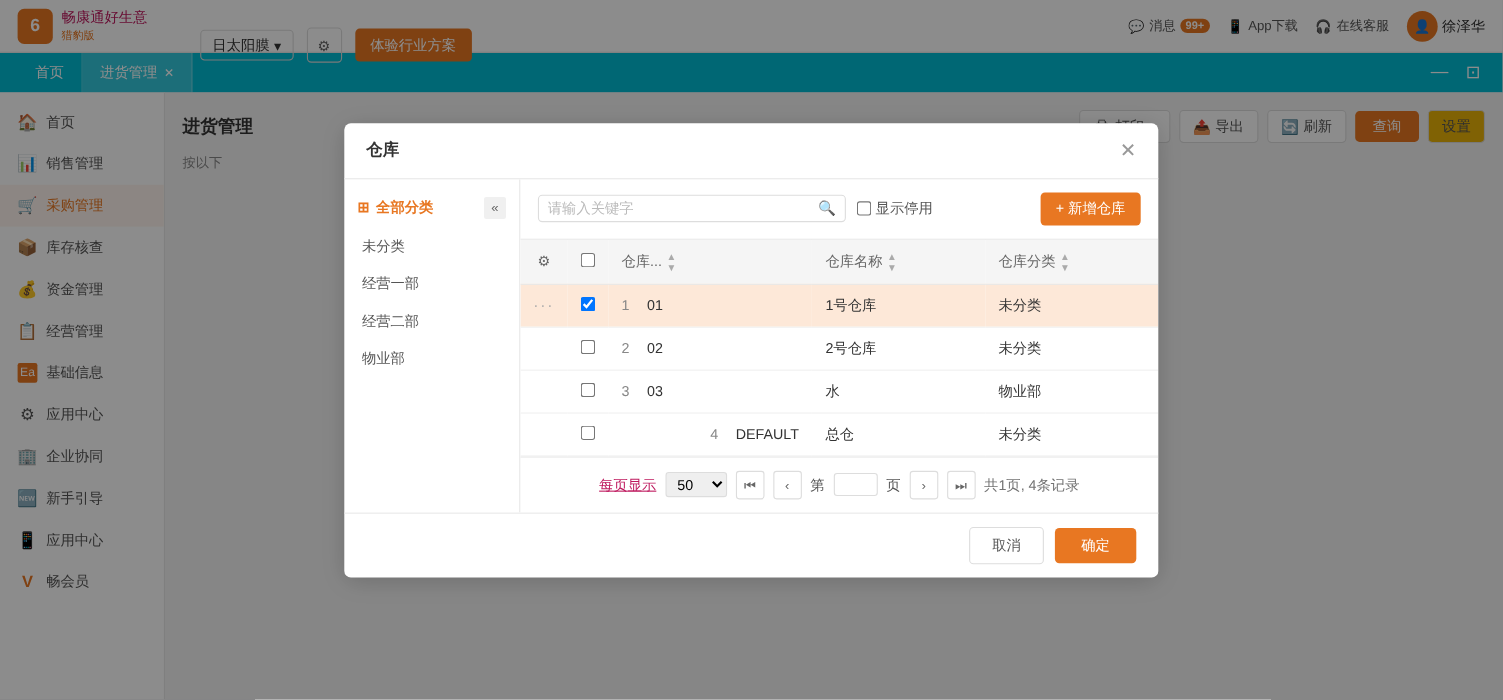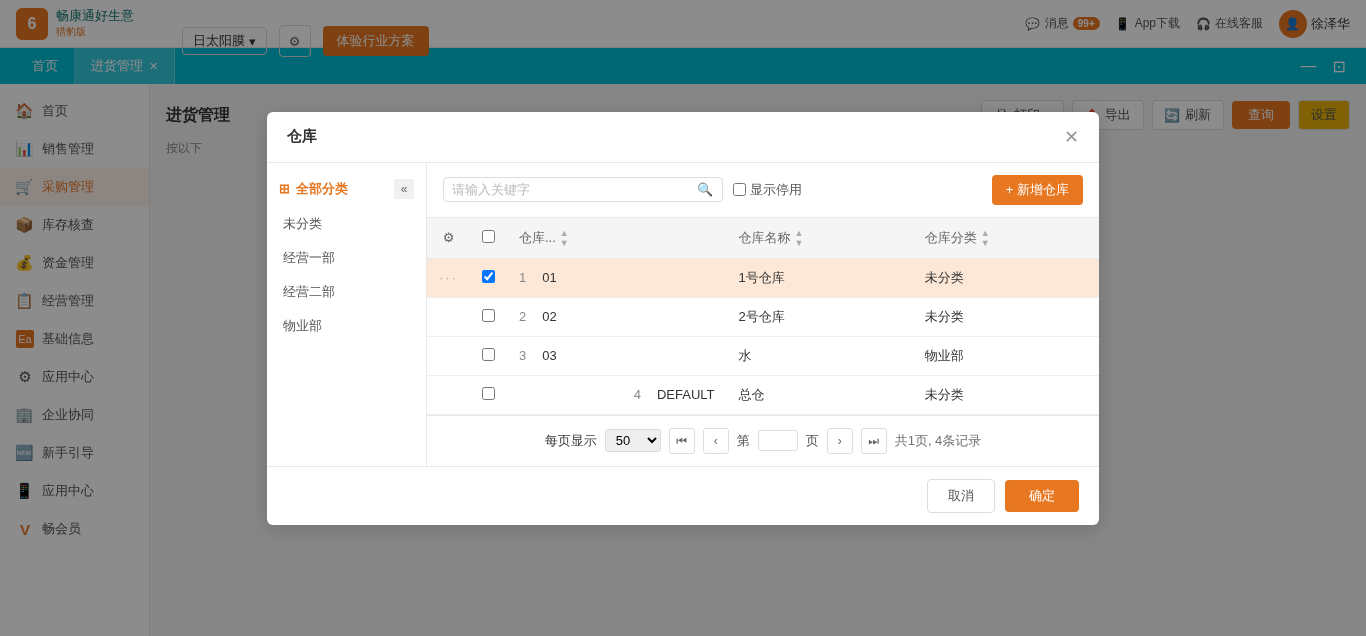"畅康通好生意" .logo-text { color: #0f766e -> #be185d }
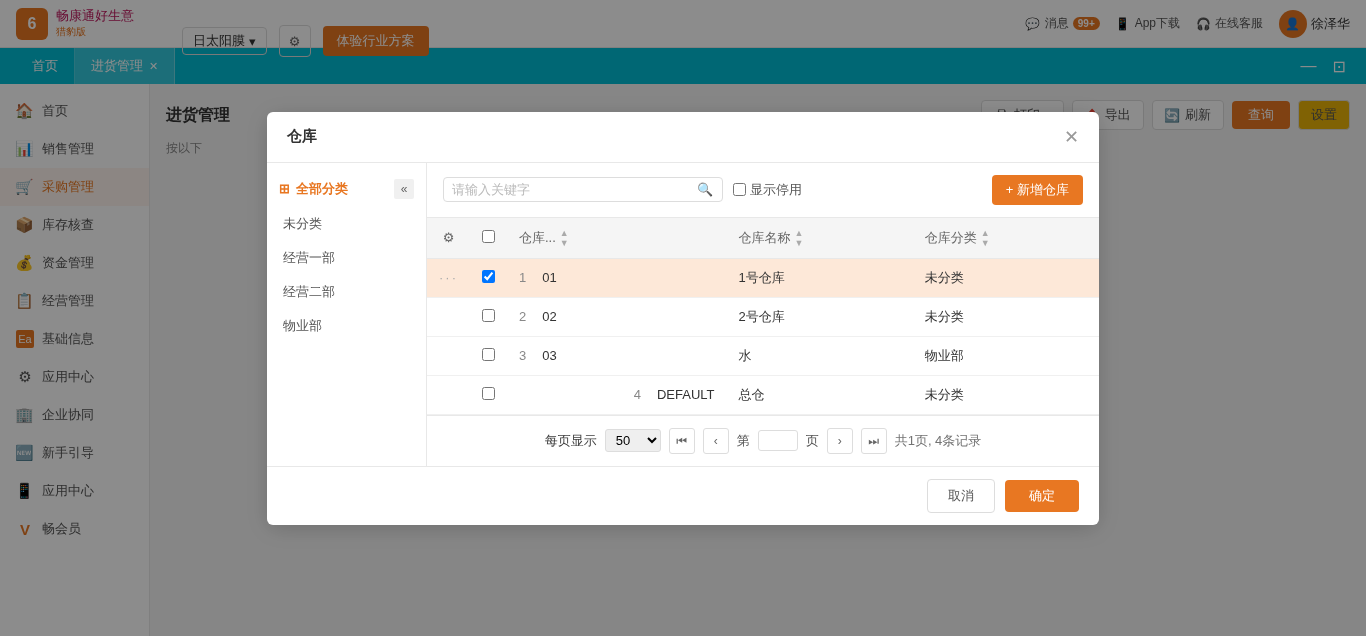"仓库" .modal { width: 832px -> 740px }
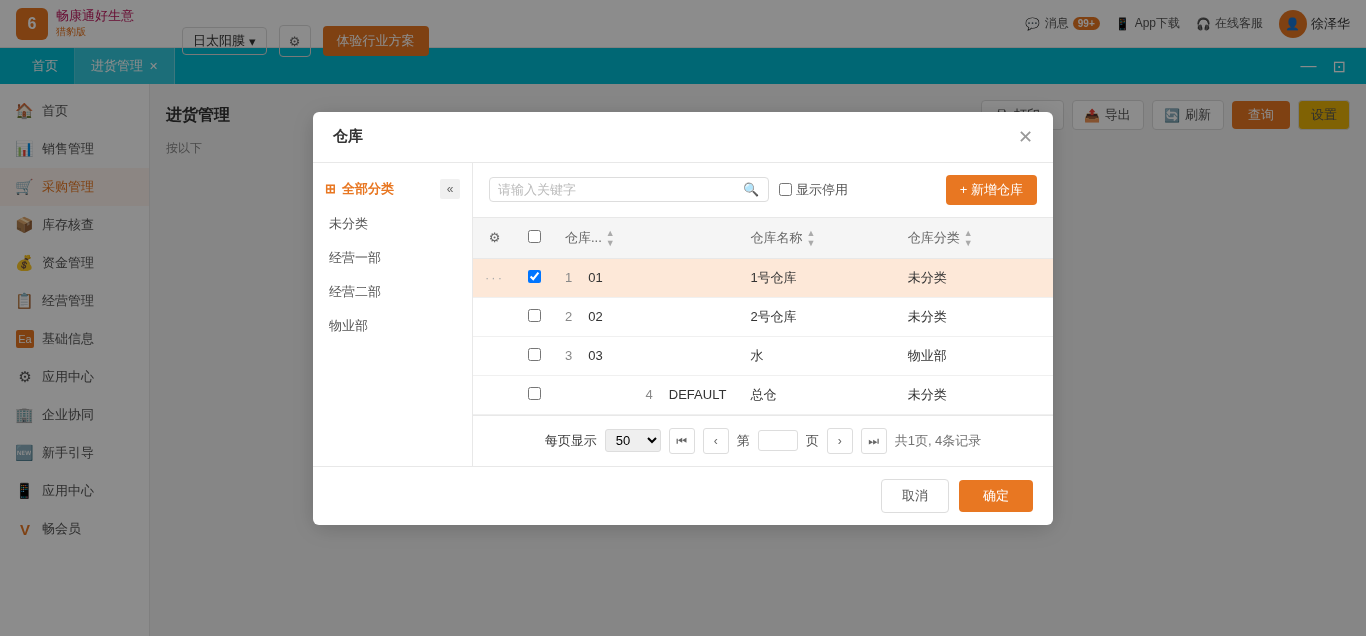"每页显示" .page-size-label { color: #404040 -> #be185d; text-decoration: none -> underline }
